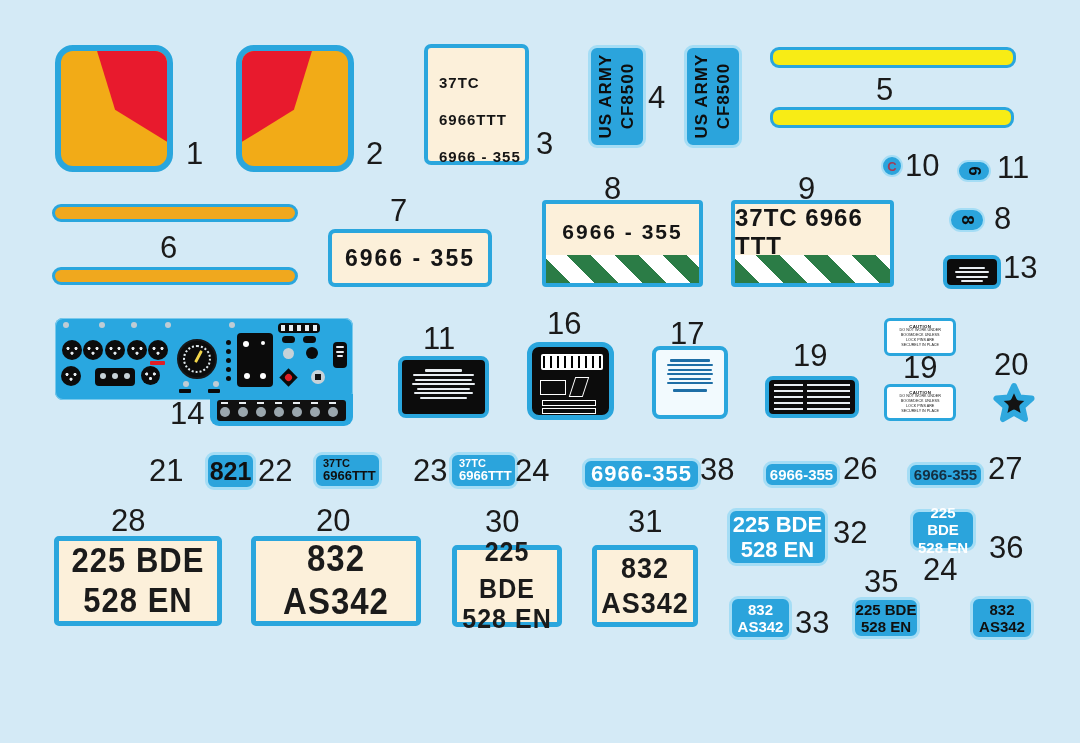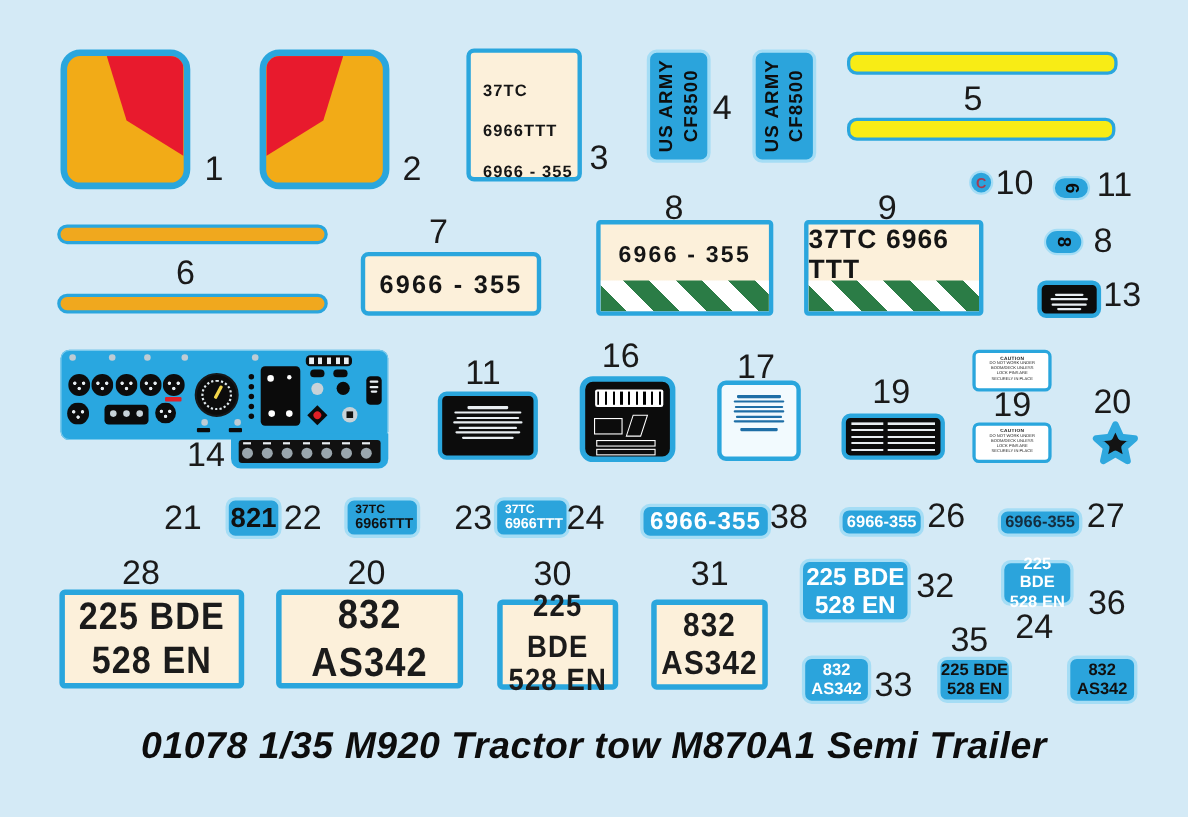"01078 1/35 M920 Tractor tow" div.title { html: <div>01078 1/35 M920 Tractor tow M870A1 Semi Trailer</div> -> none }
